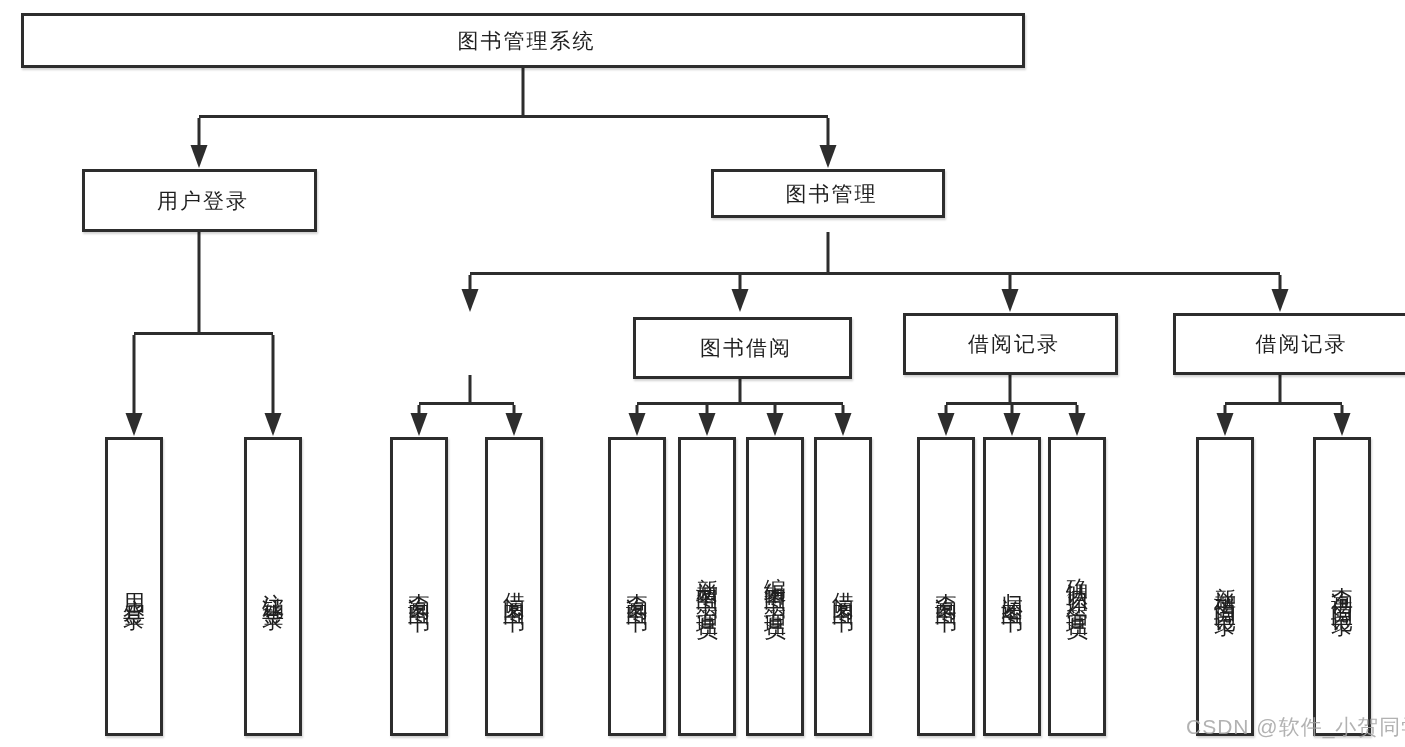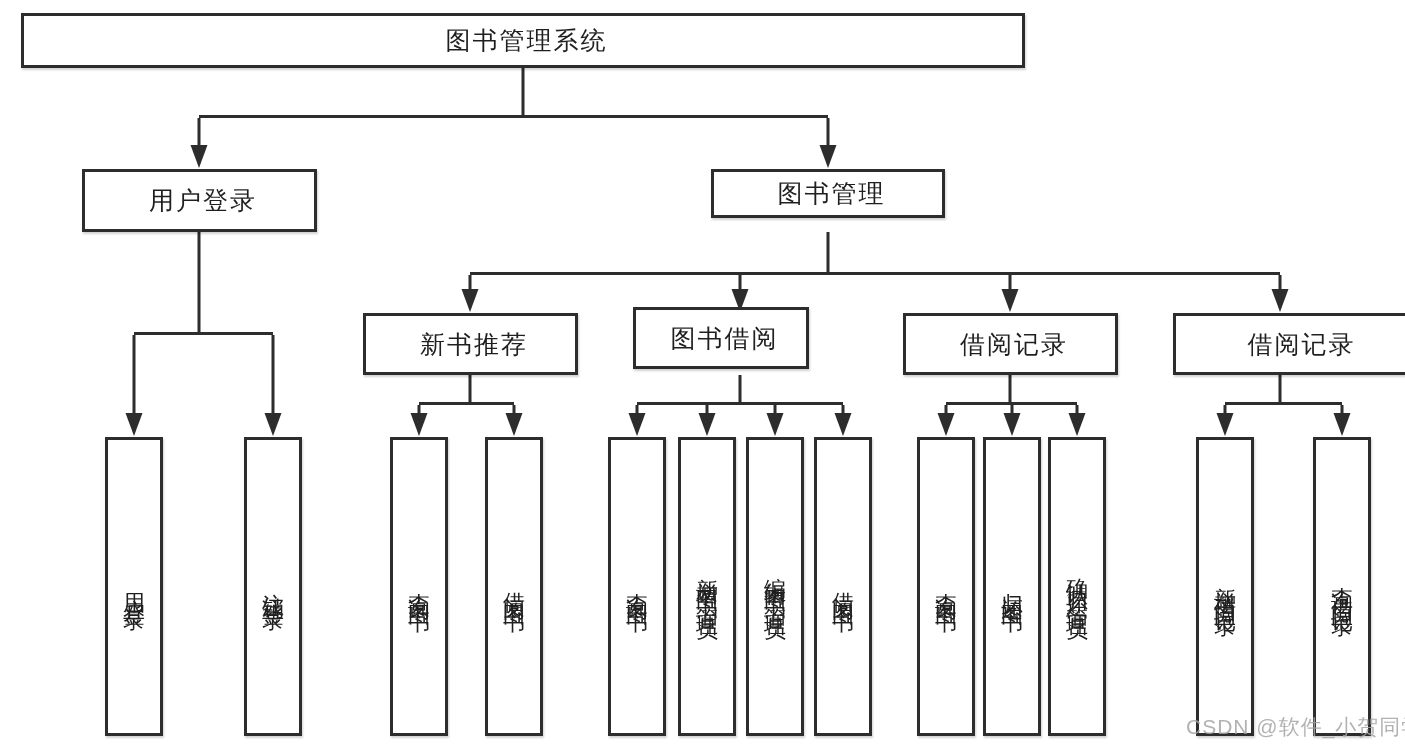"图书管理系统" .hlabel { font-size: 25px -> 21px }
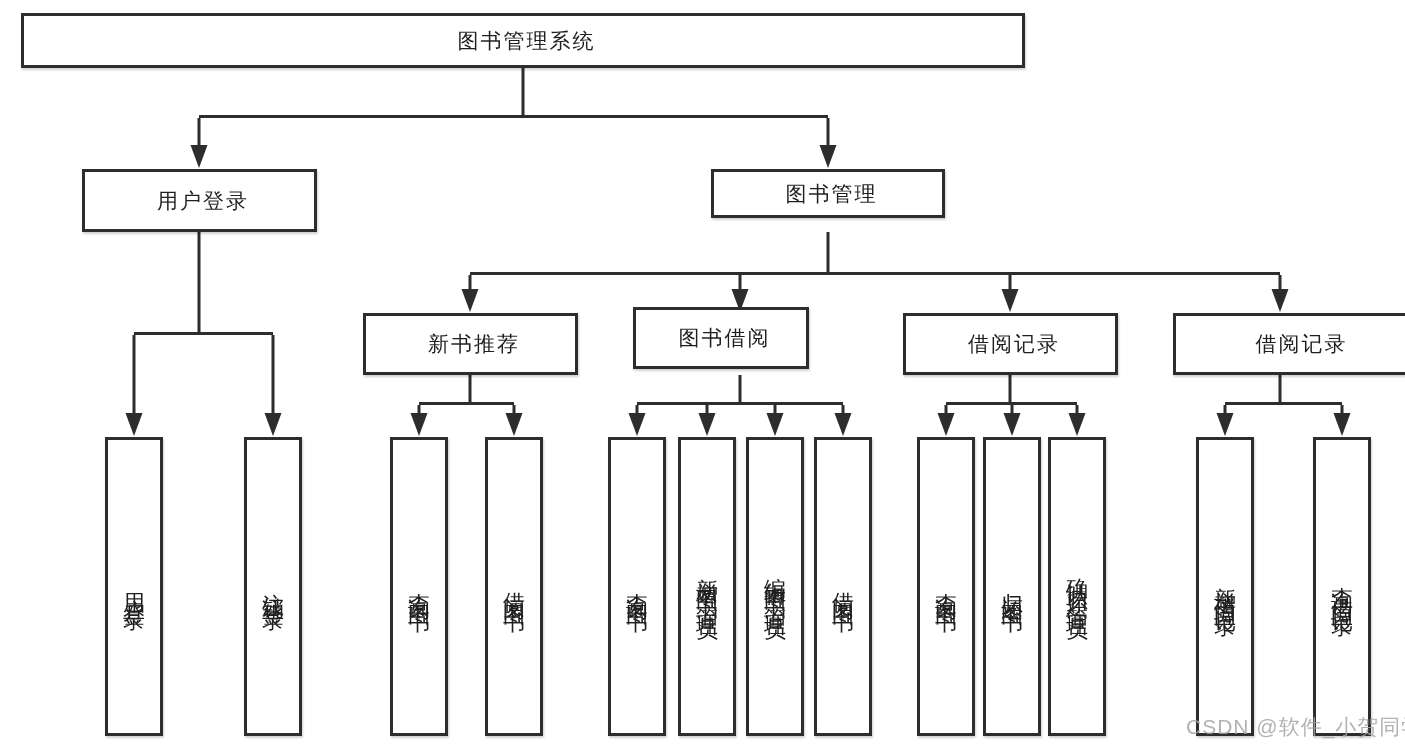"新书推荐" div.box { html: <div> <span>新书推荐</span> </div> -> none }
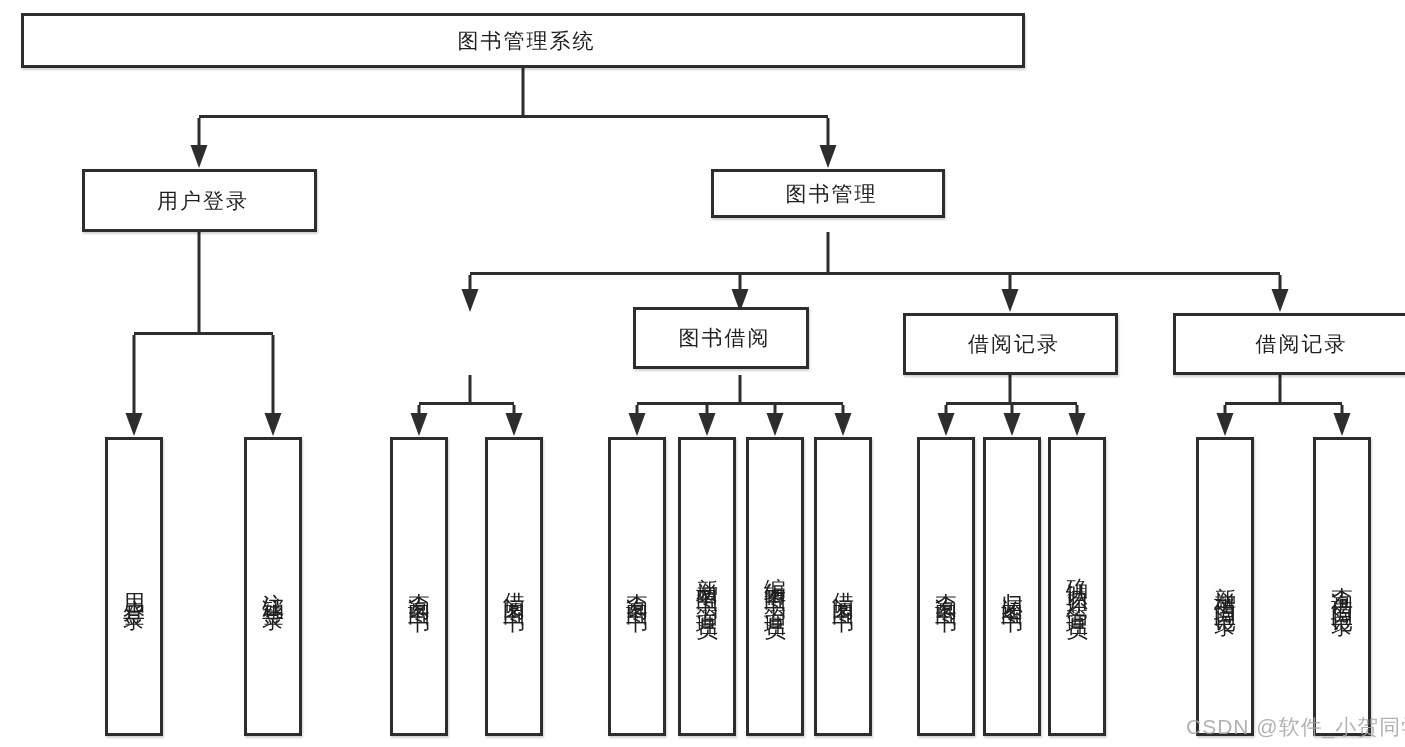"图书借阅" div.box { top: 307px -> 317px; width: 176px -> 219px }
